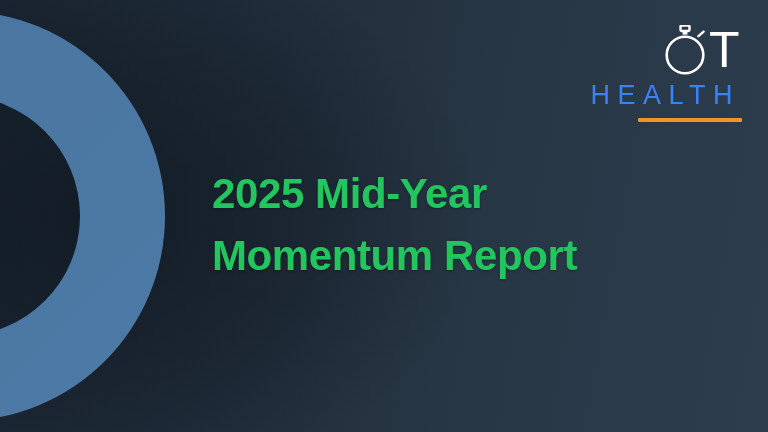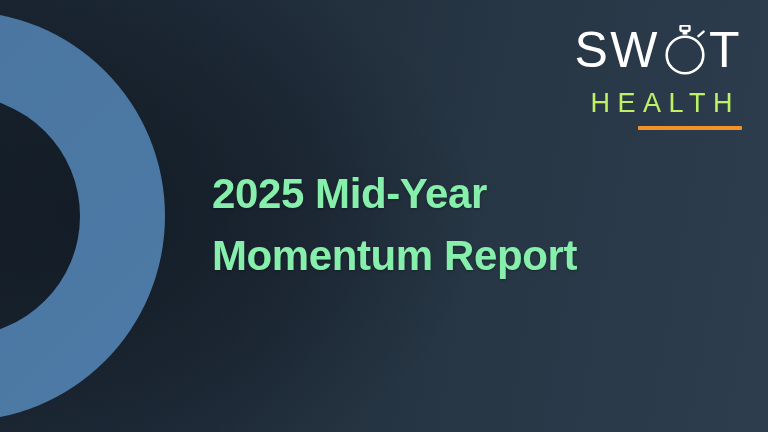"SW" span.wm-seg { html: <span>SW</span> -> none }
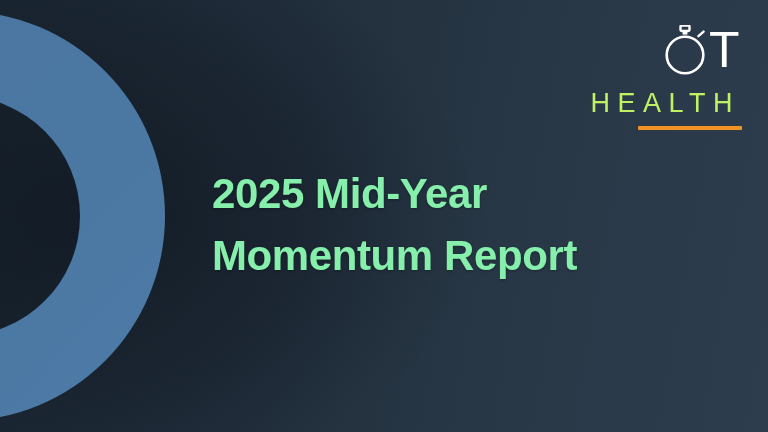"HEALTH" .healthline { color: #bef264 -> #3b82f6; margin-top: 12px -> 4px }
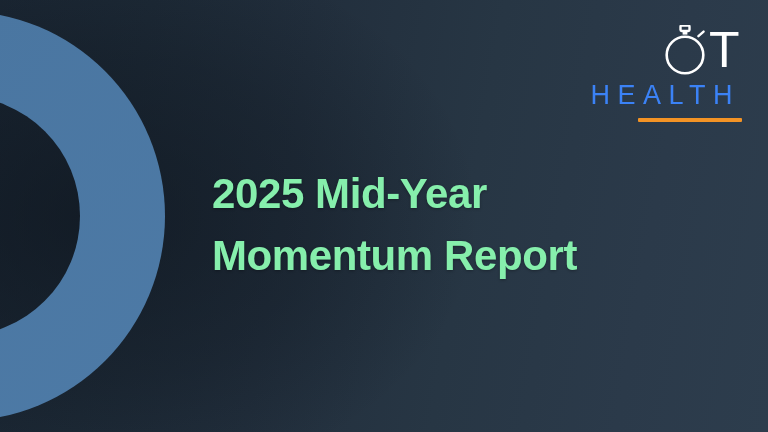"2025 Mid-Year" .title-line { color: #86efac -> #22c55e }
